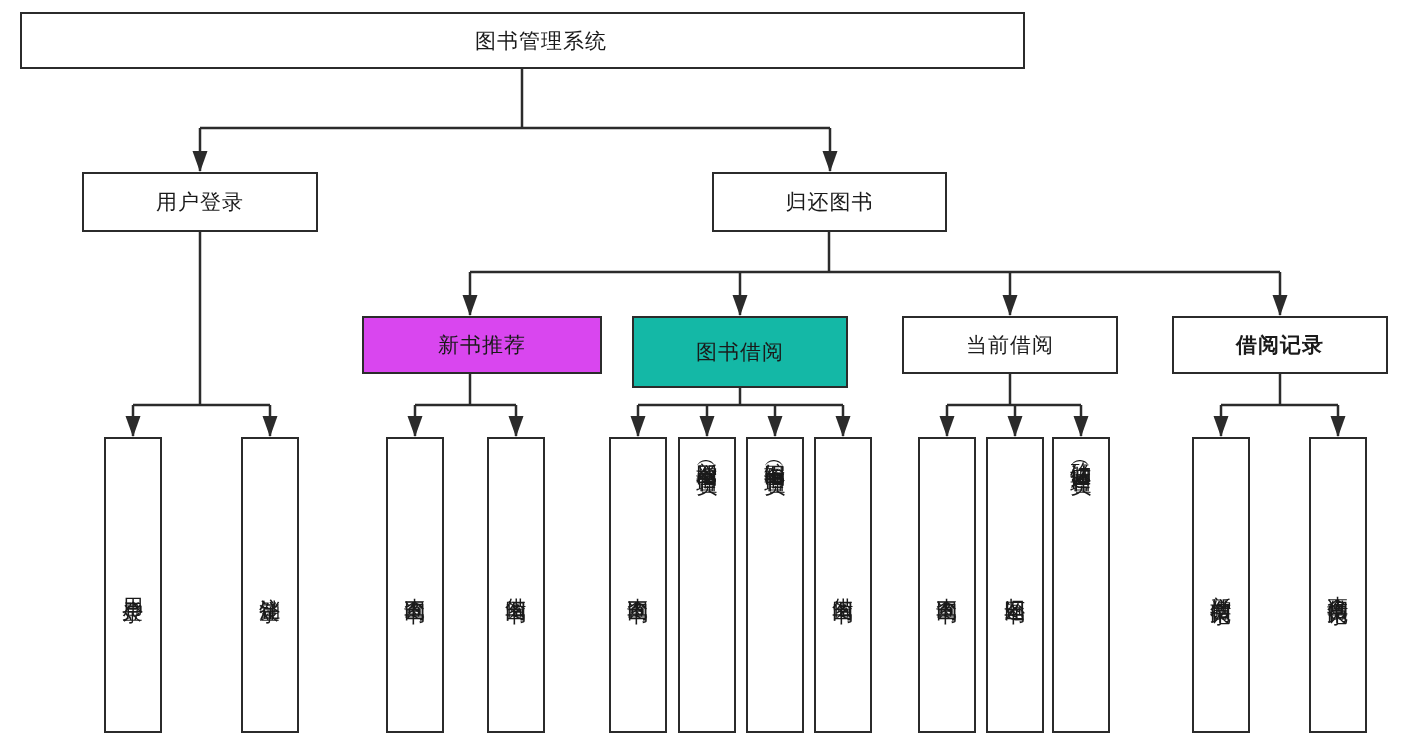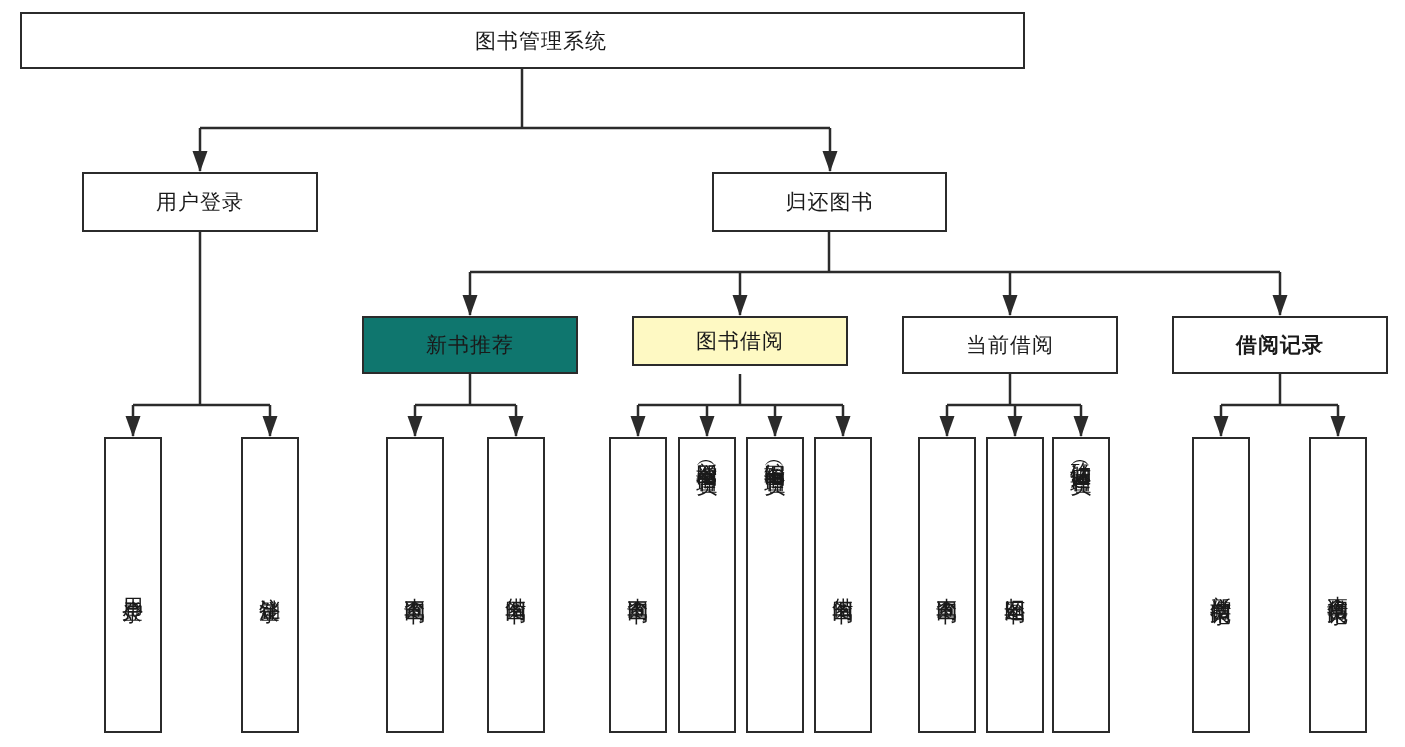"新书推荐" div.node { background: #0f766e -> #d946ef; width: 216px -> 240px }
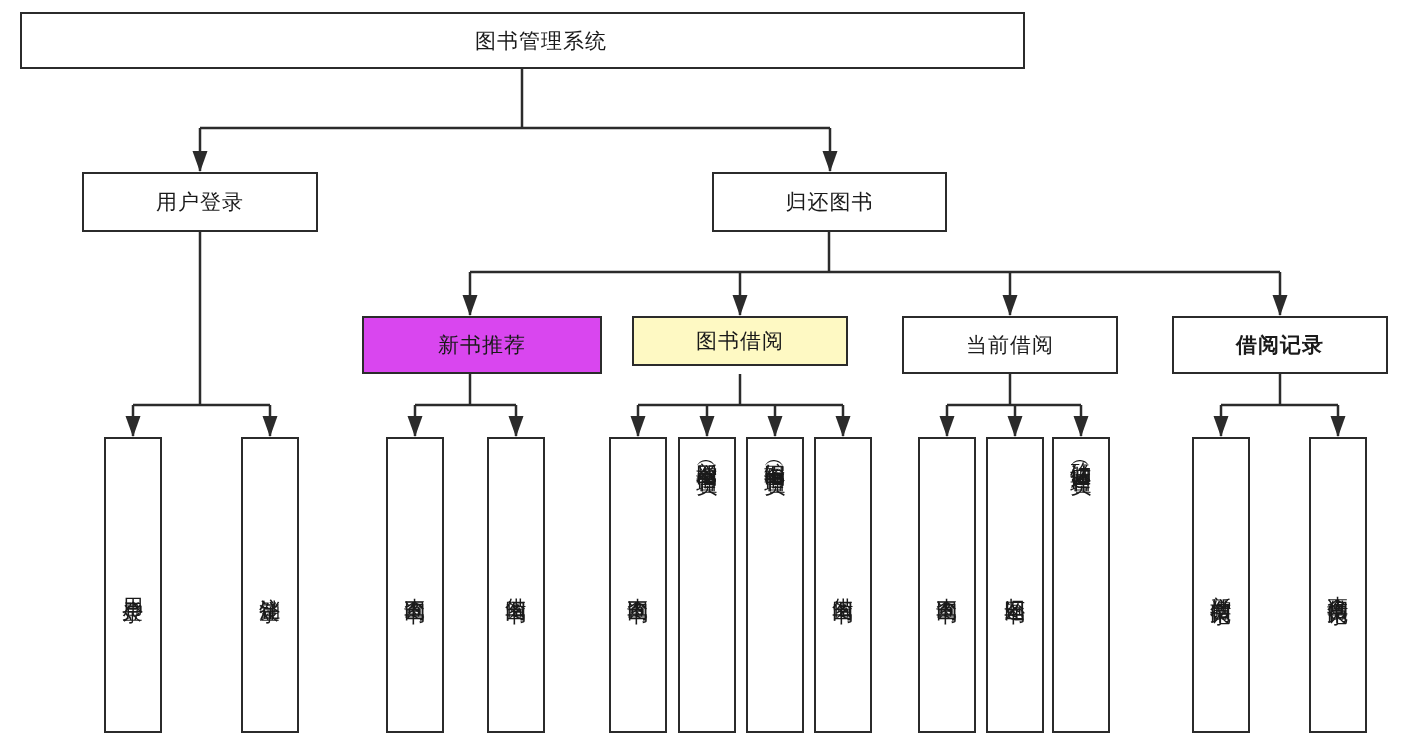"图书借阅" div.node { background: #fef9c3 -> #14b8a6; height: 50px -> 72px }
